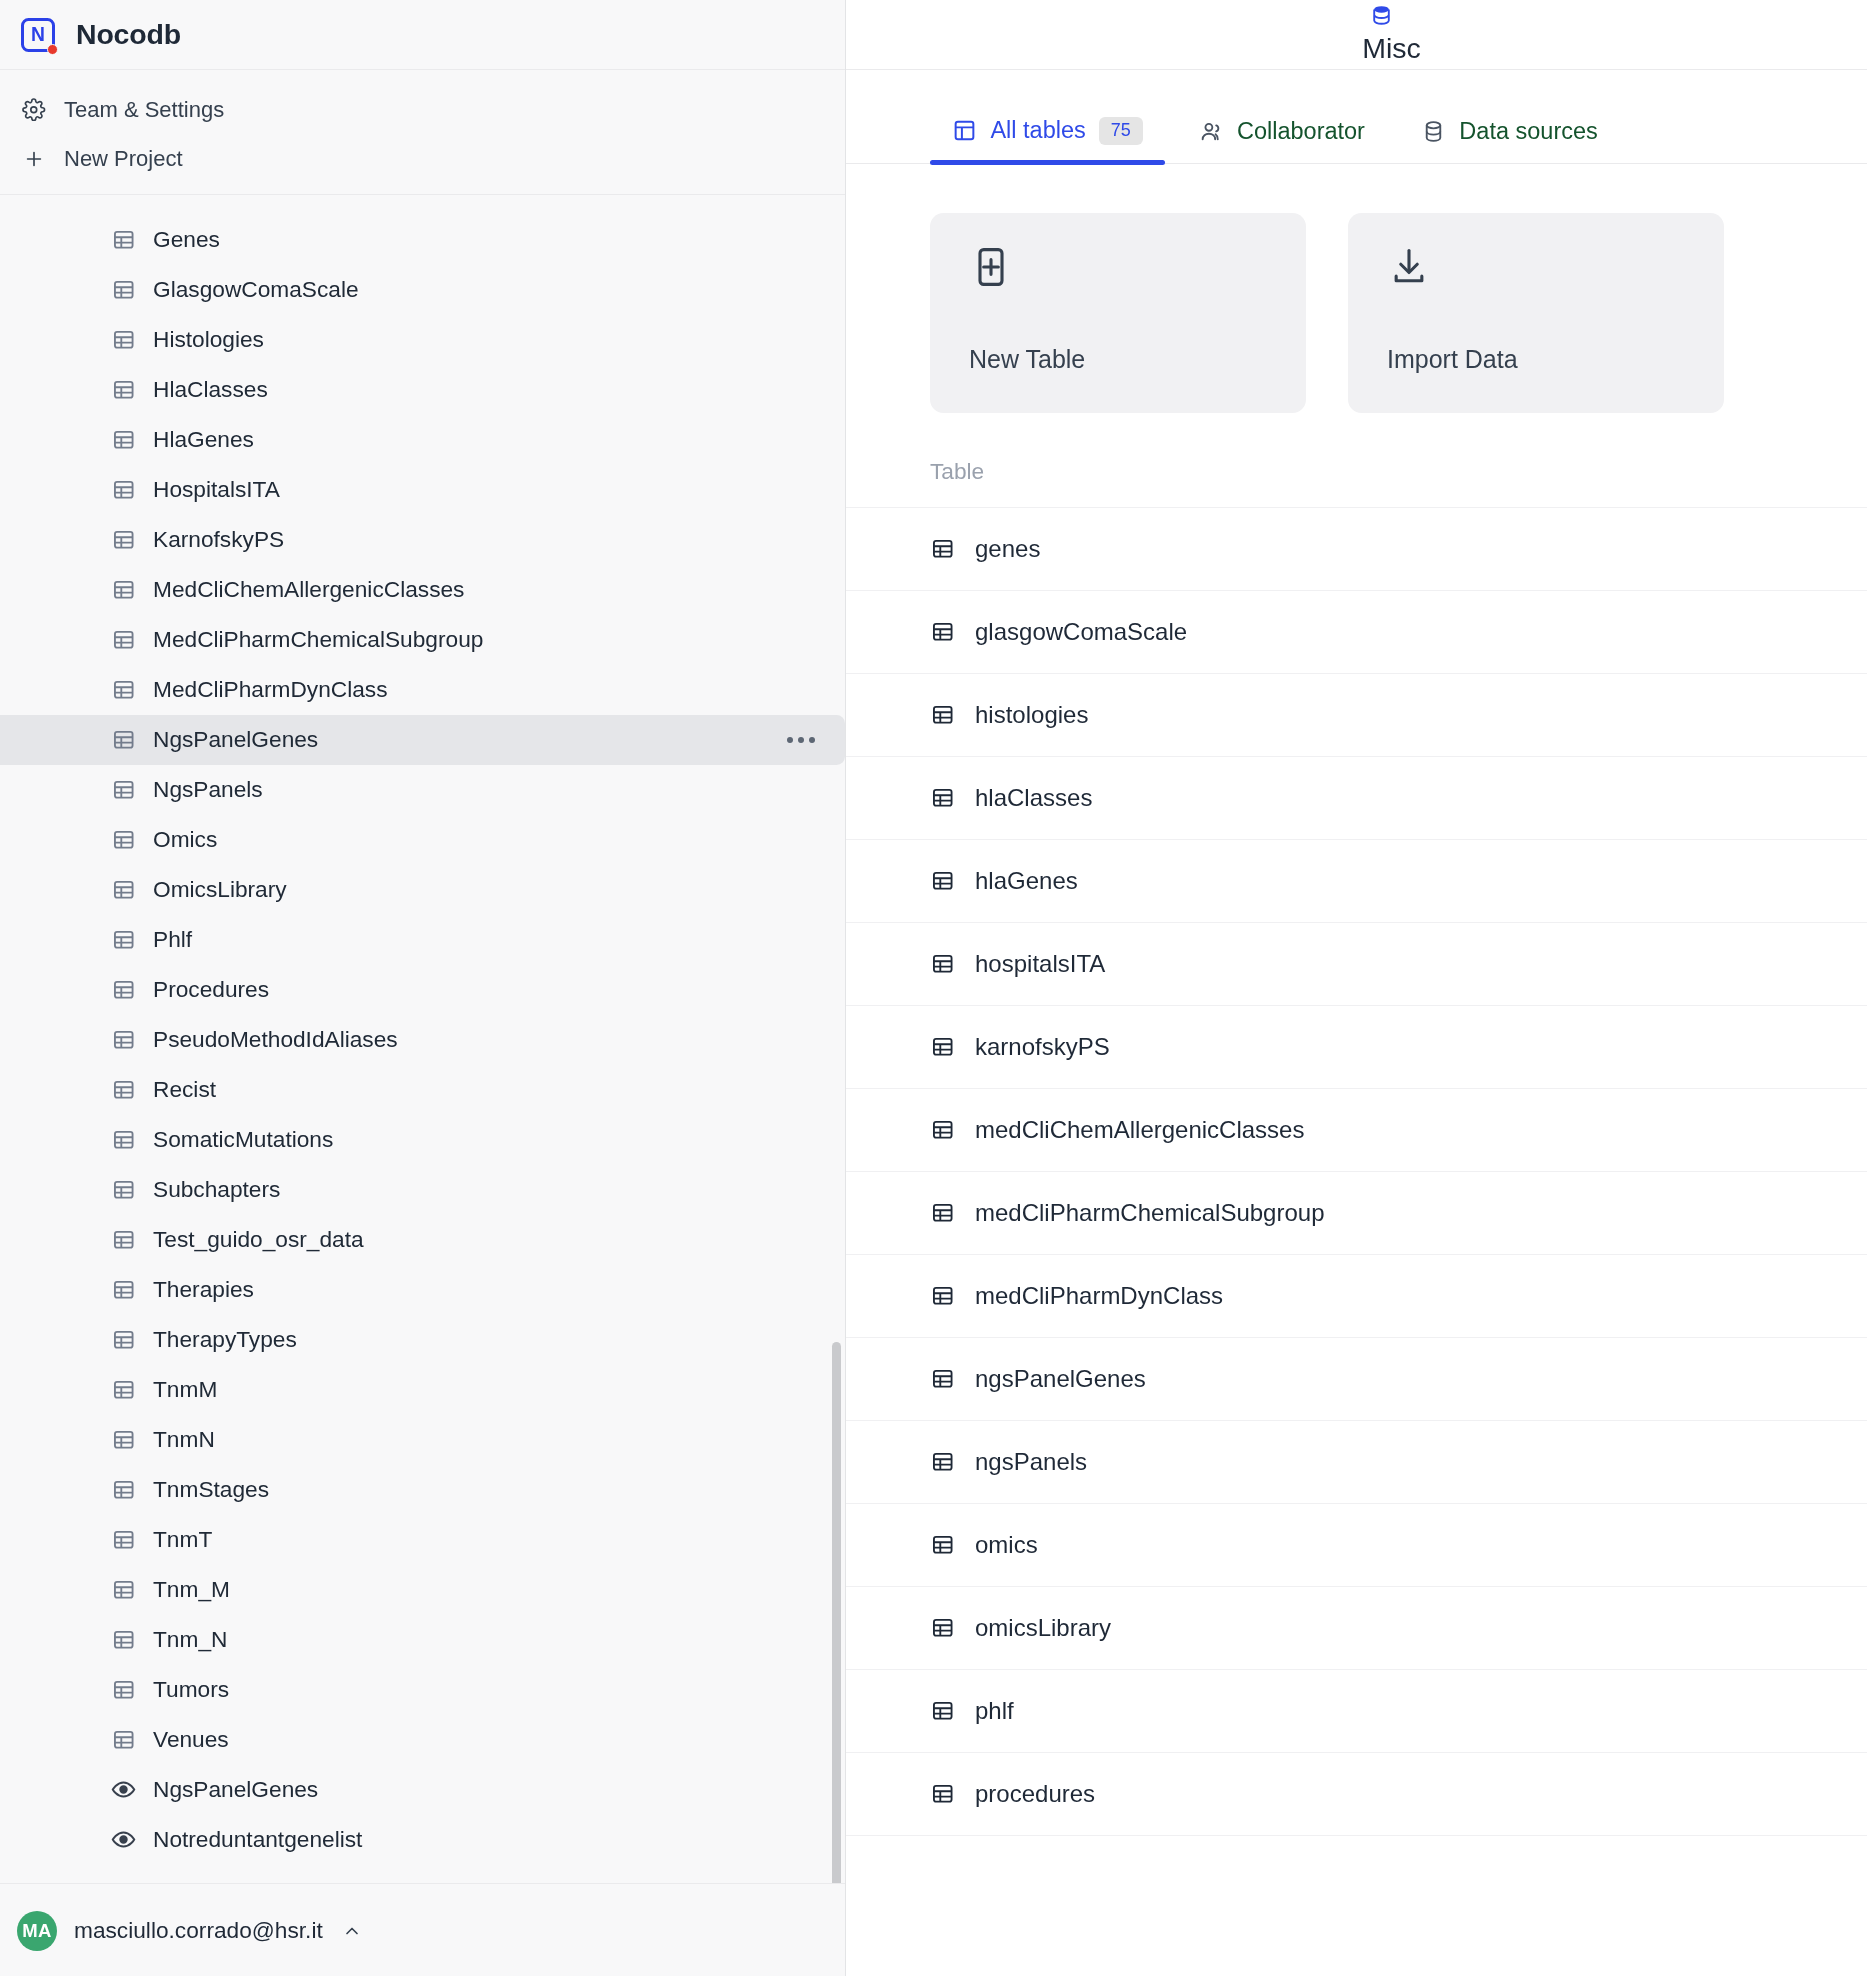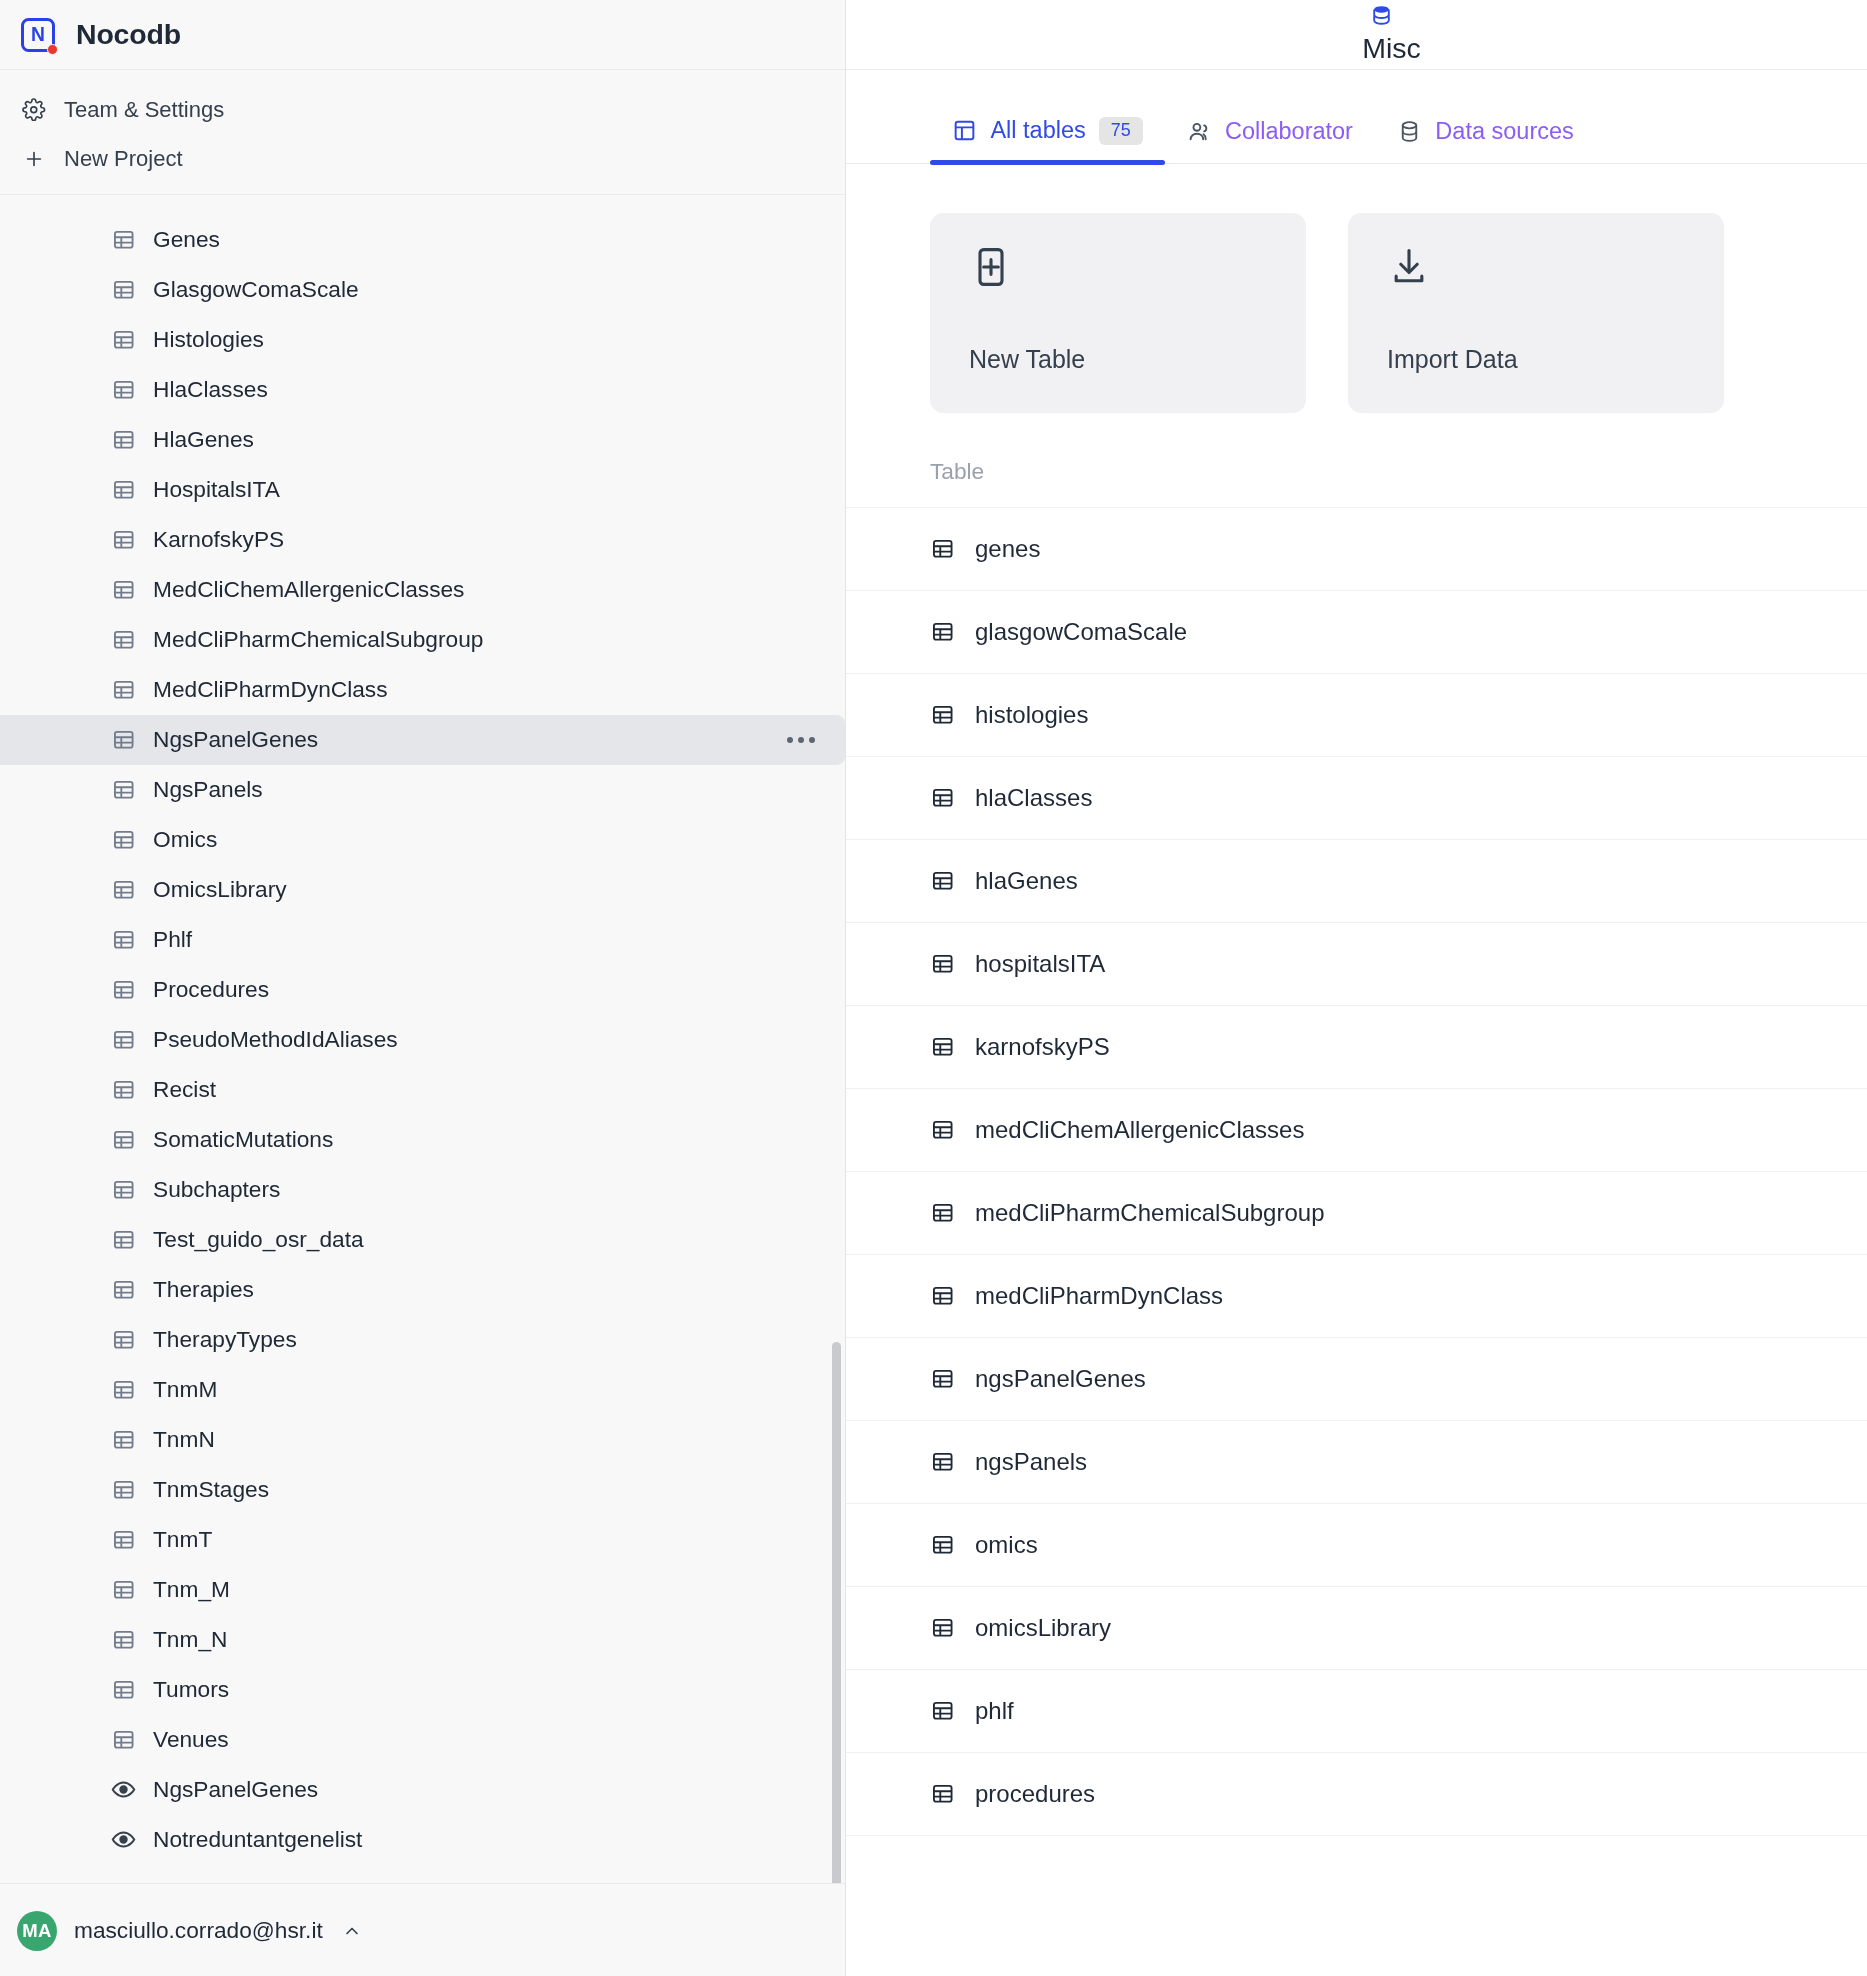"All tables" .tabs { gap: 0 -> 12px }
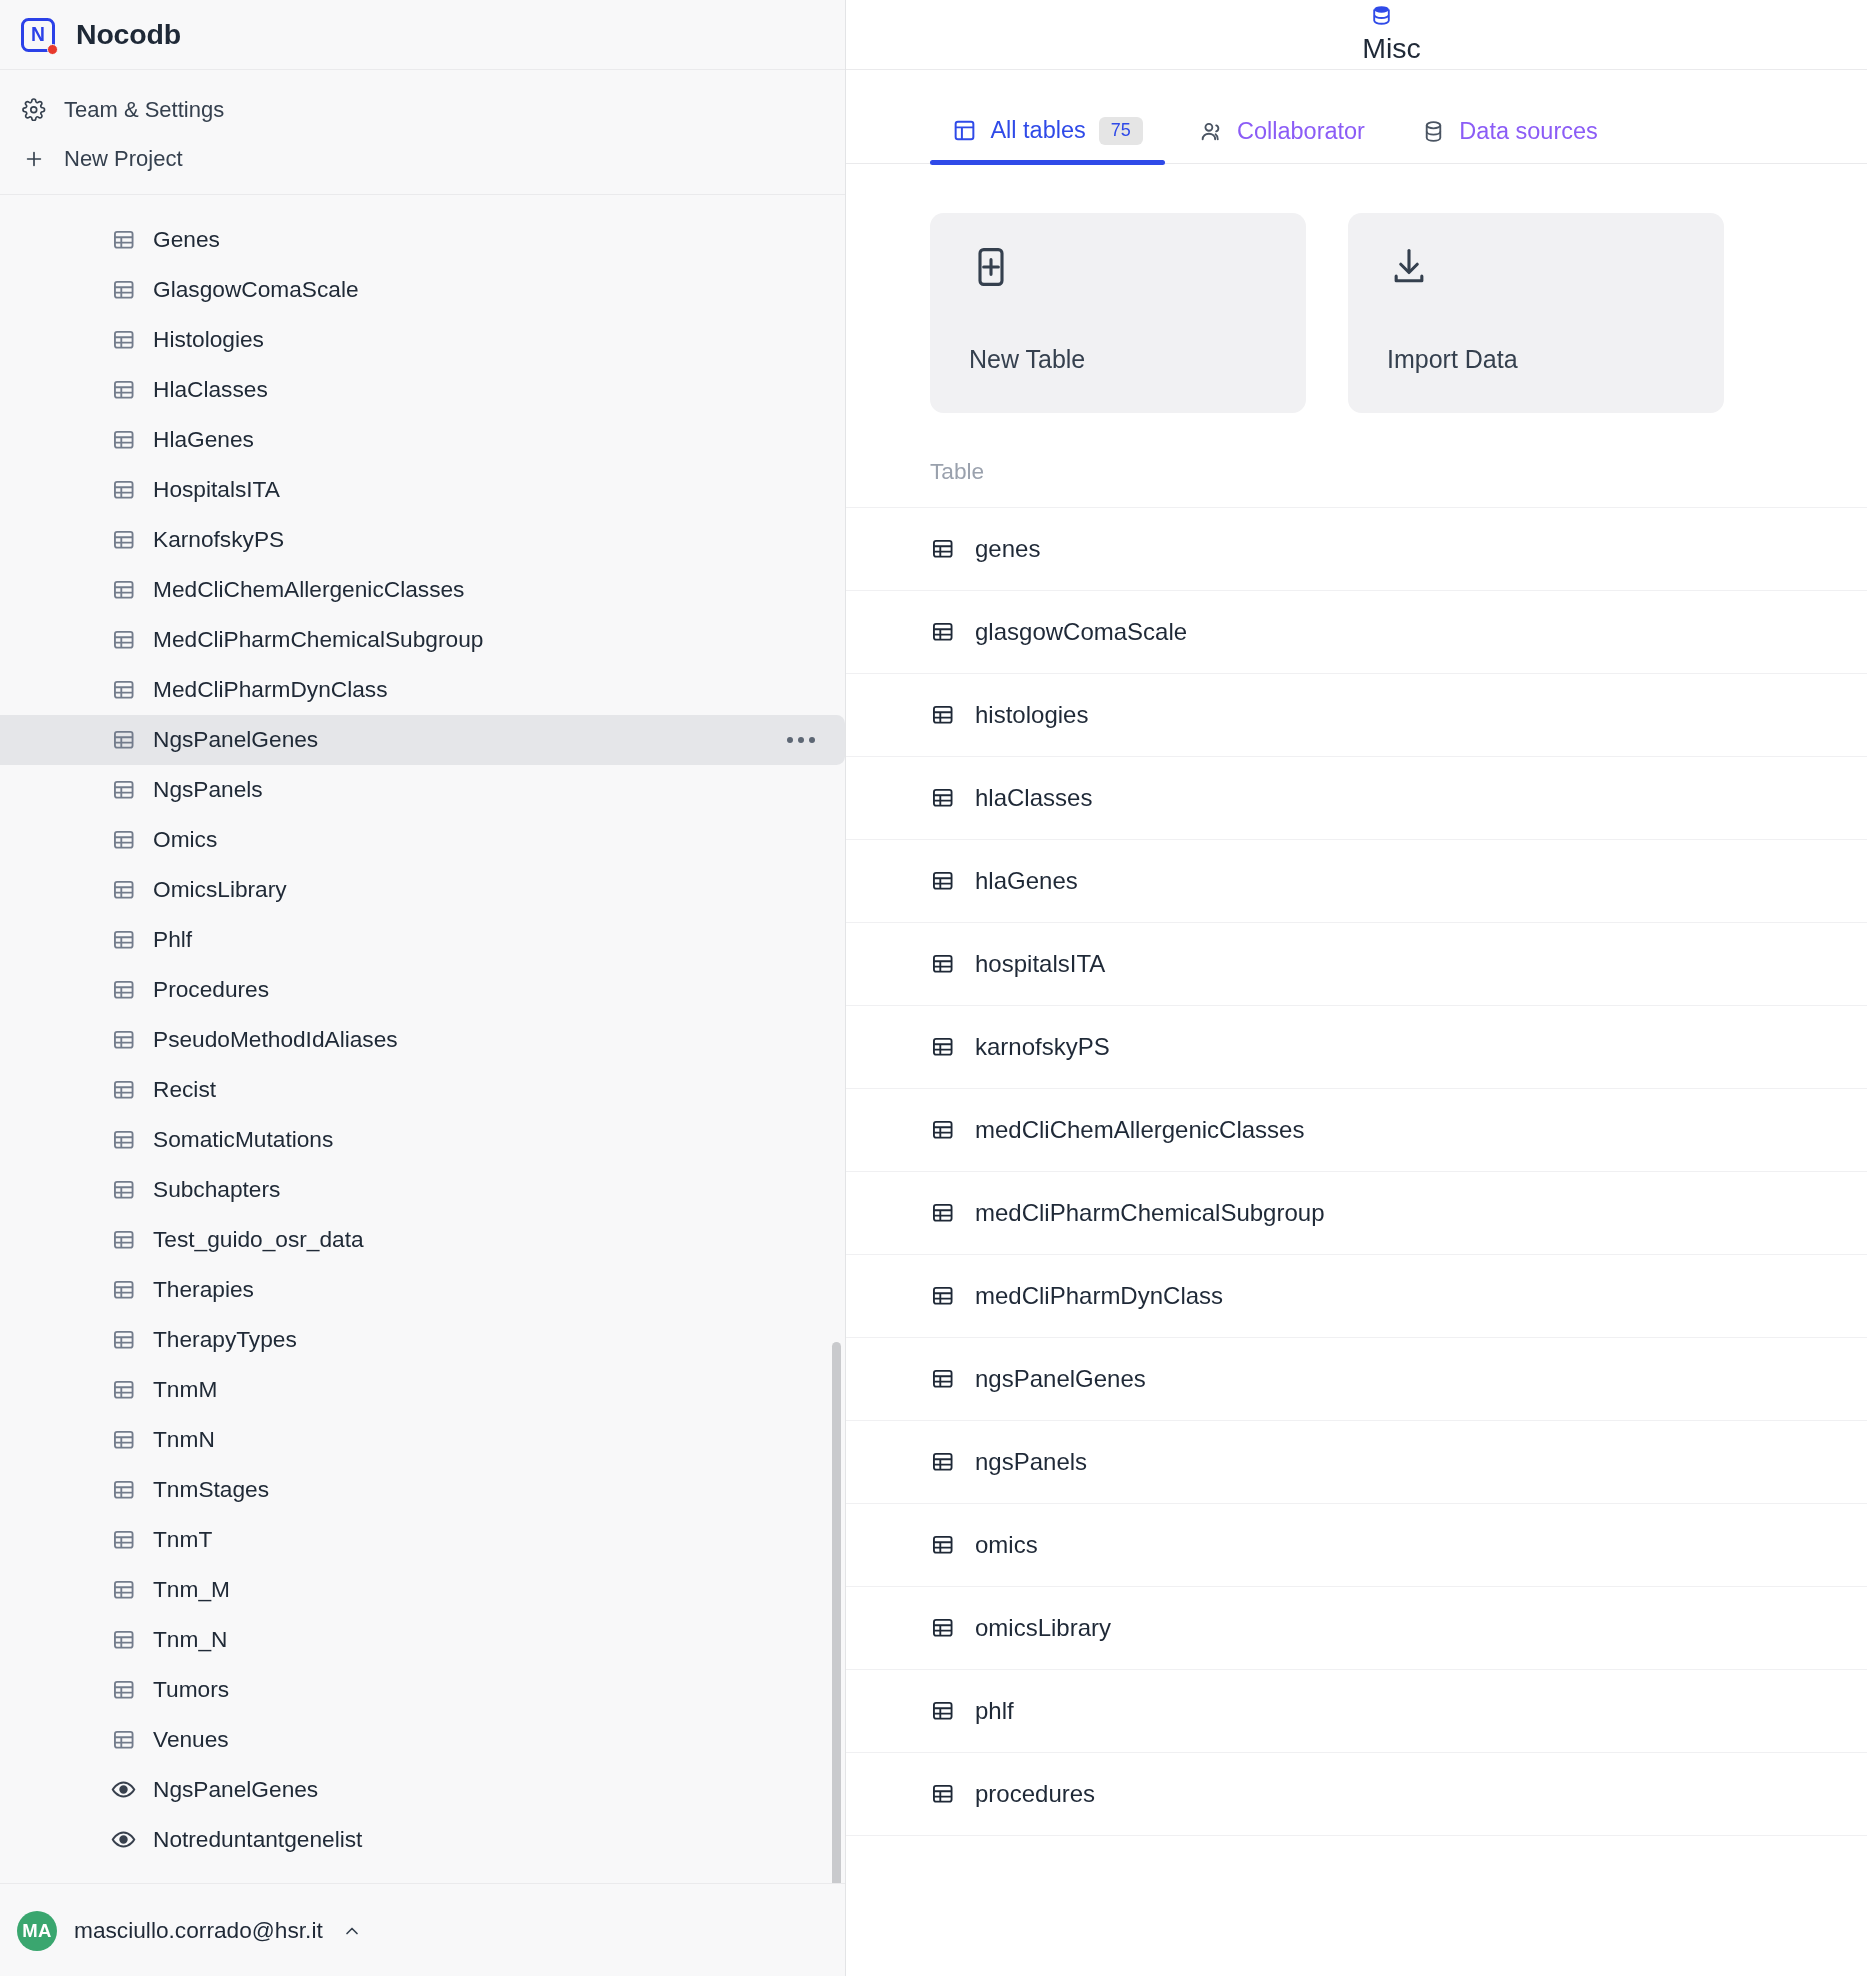"Collaborator" .tab { color: #8b5cf6 -> #14532d }
